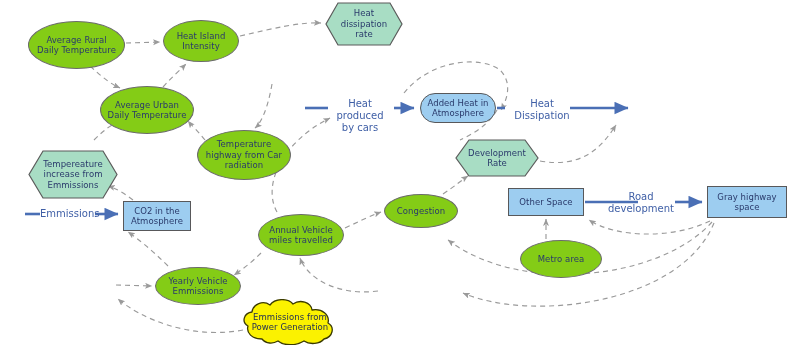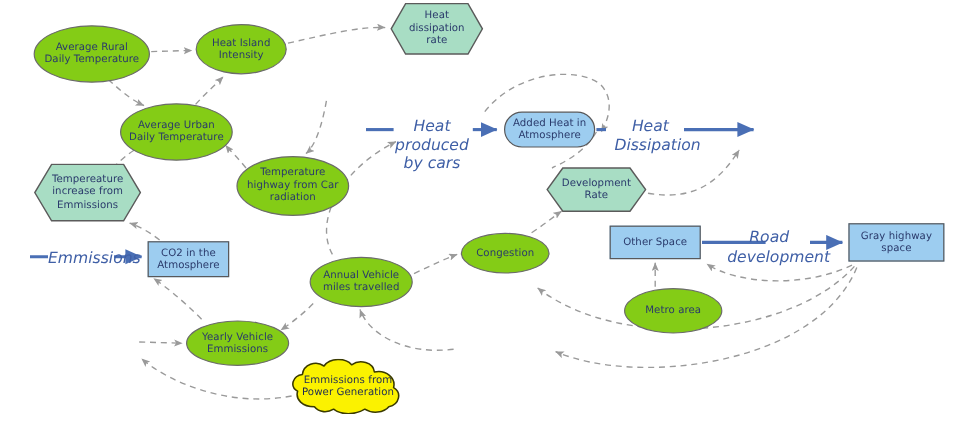"Heat produced" .flow-label { font-size: 13px -> 10px; font-style: italic -> none }
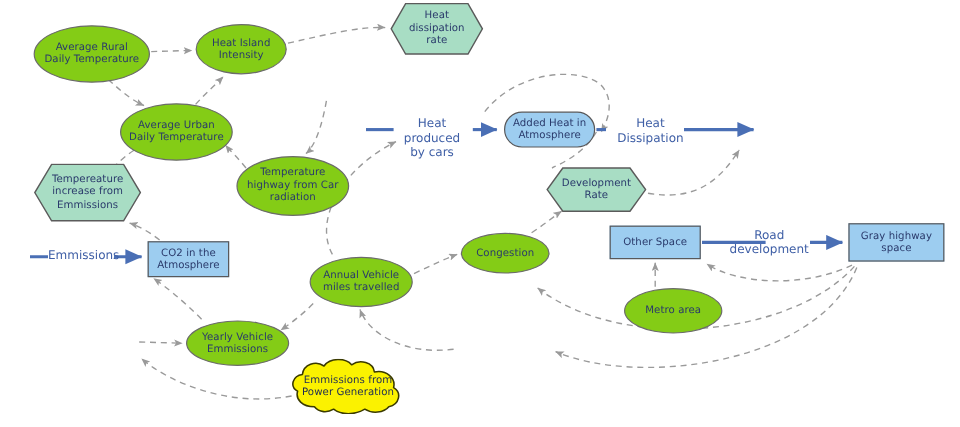"Tempereature" div.node { top: 136px -> 150px }
